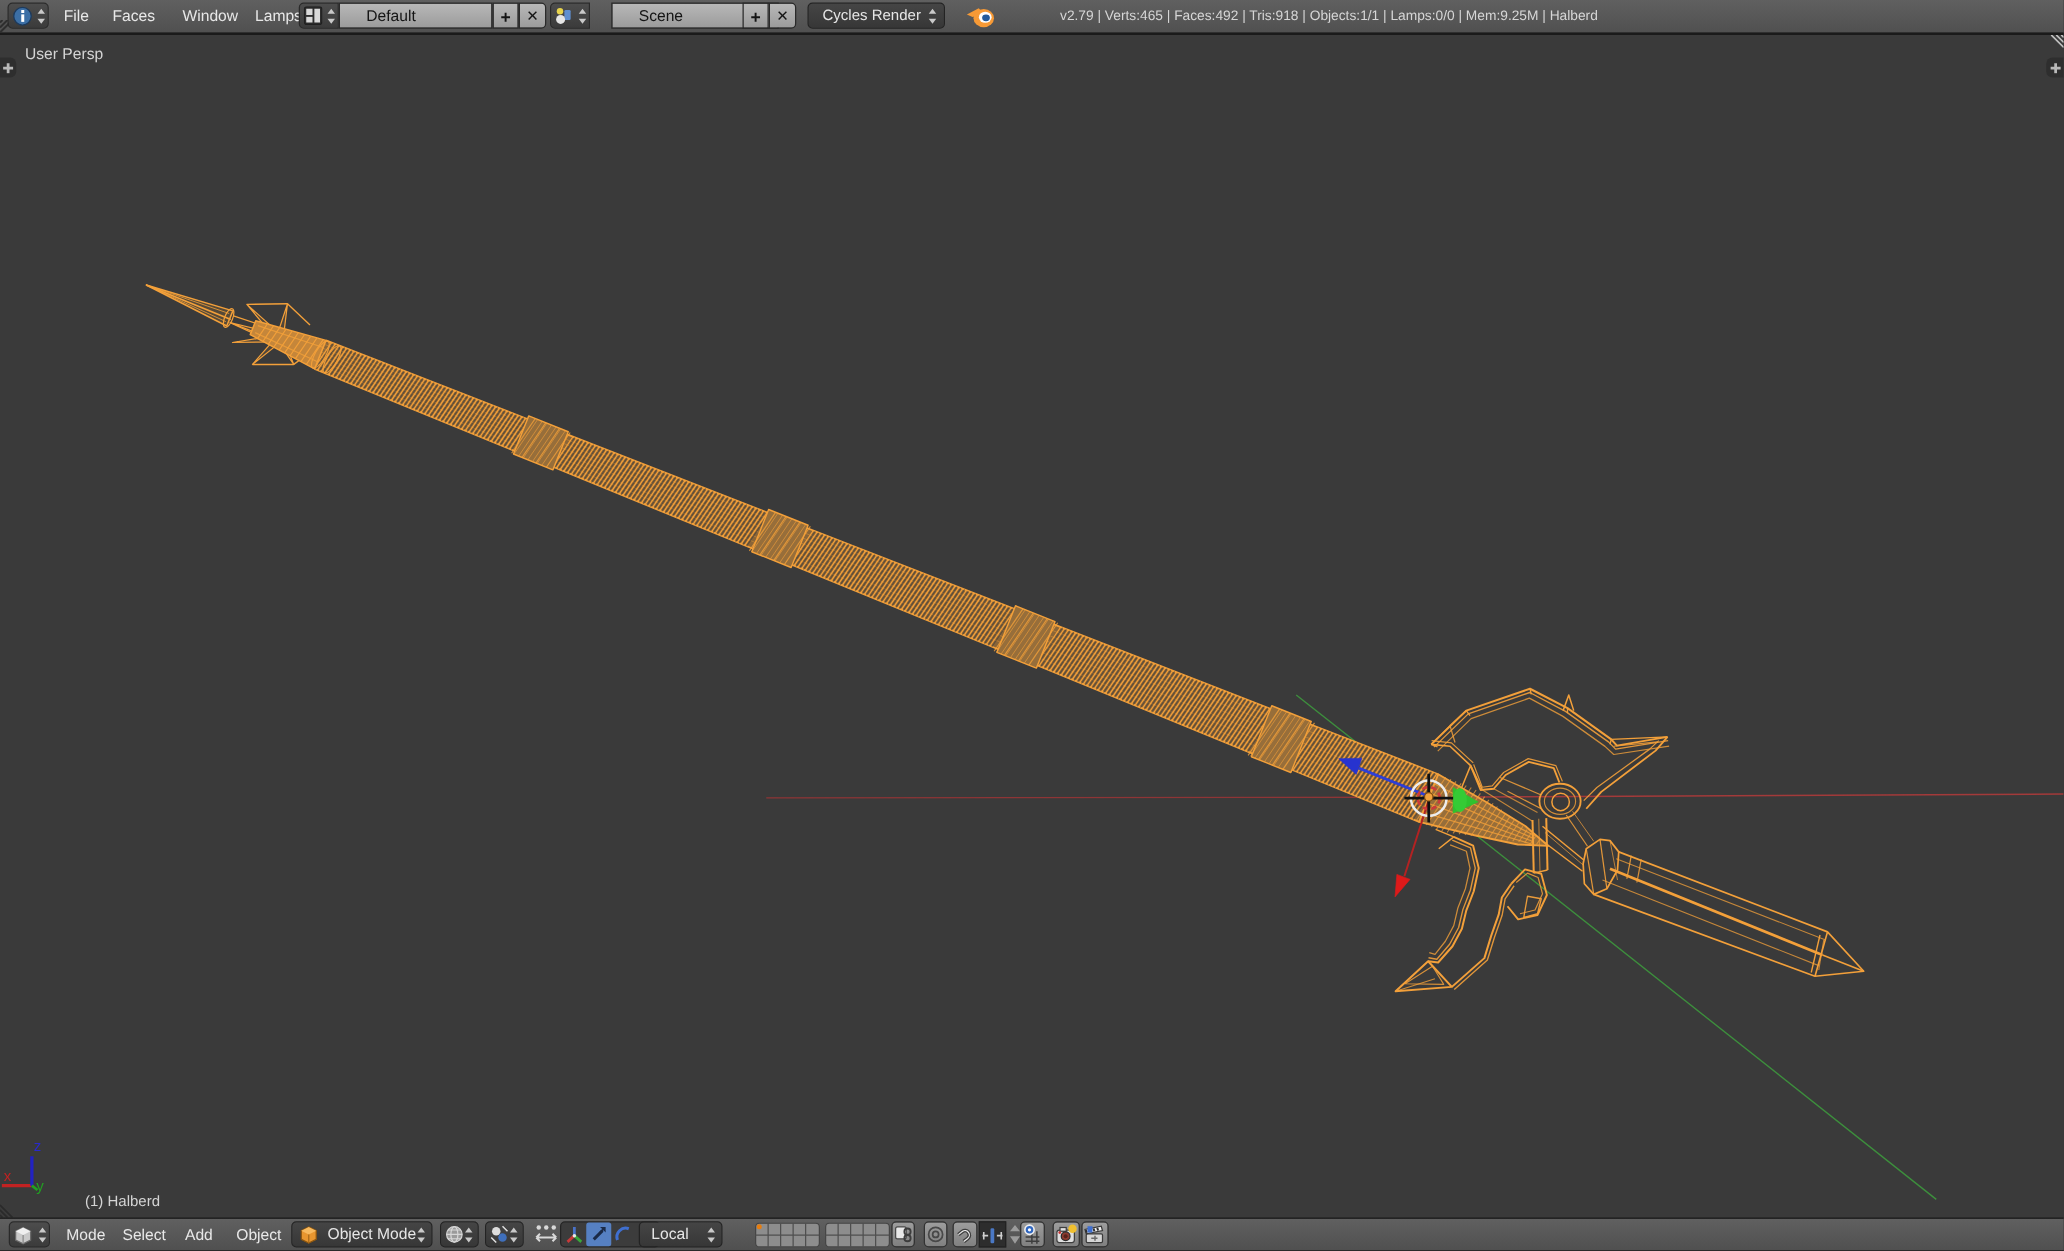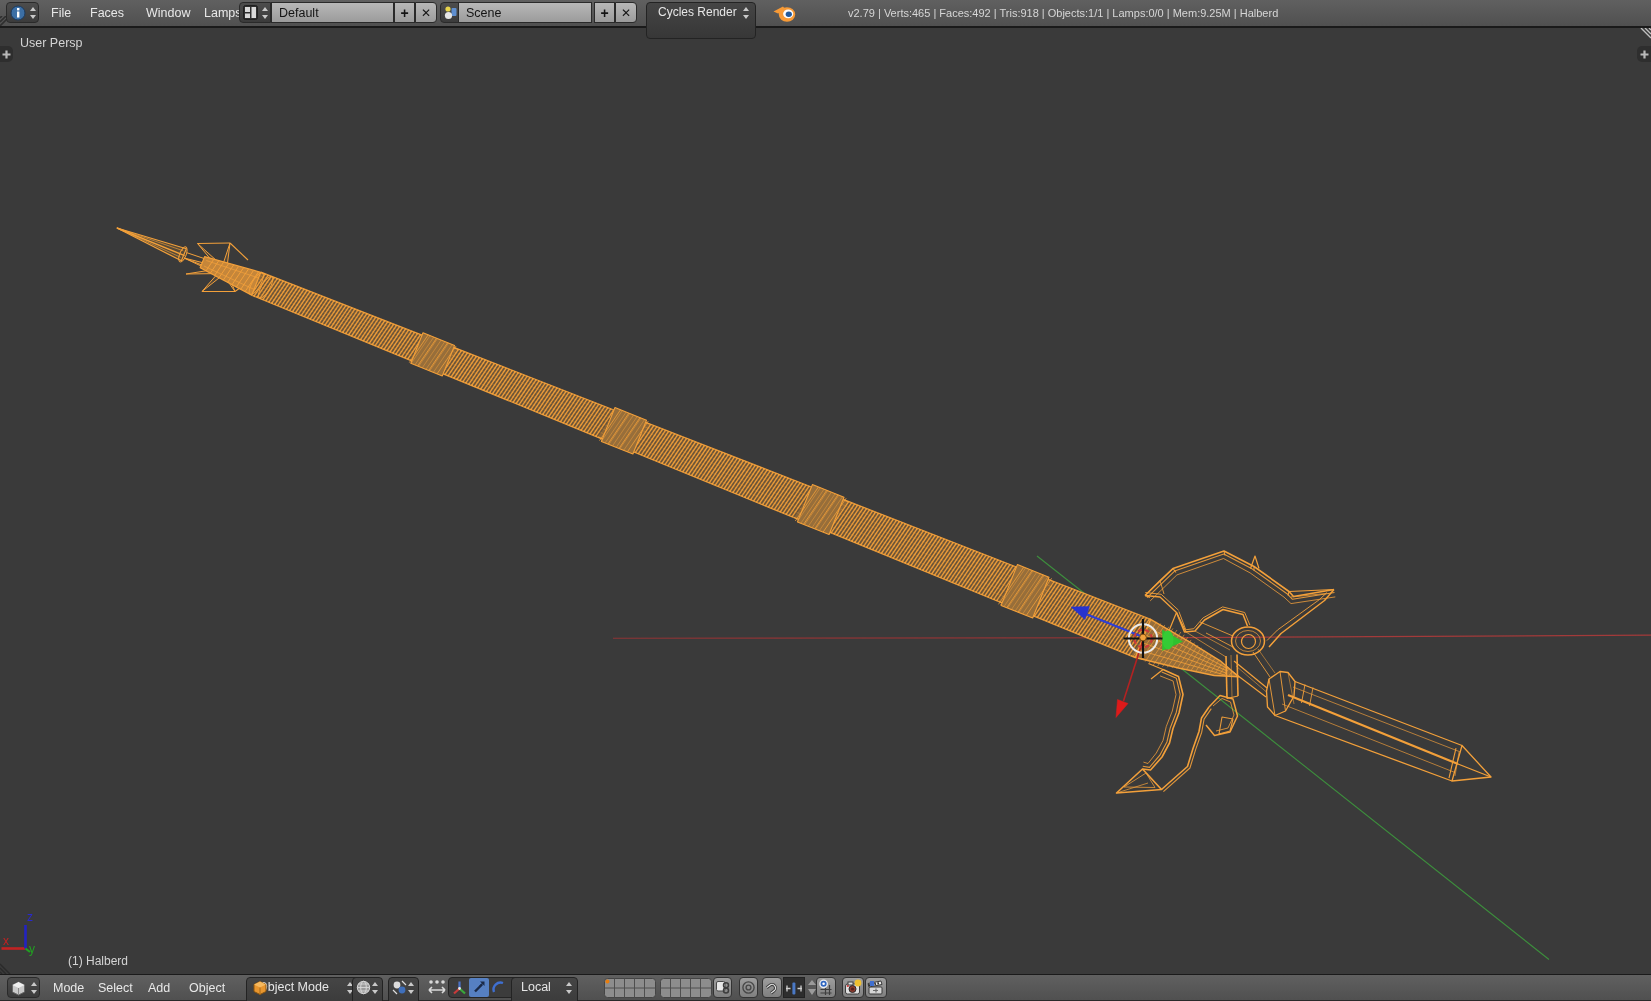"Default" .field { padding-left: 7px -> 21px }
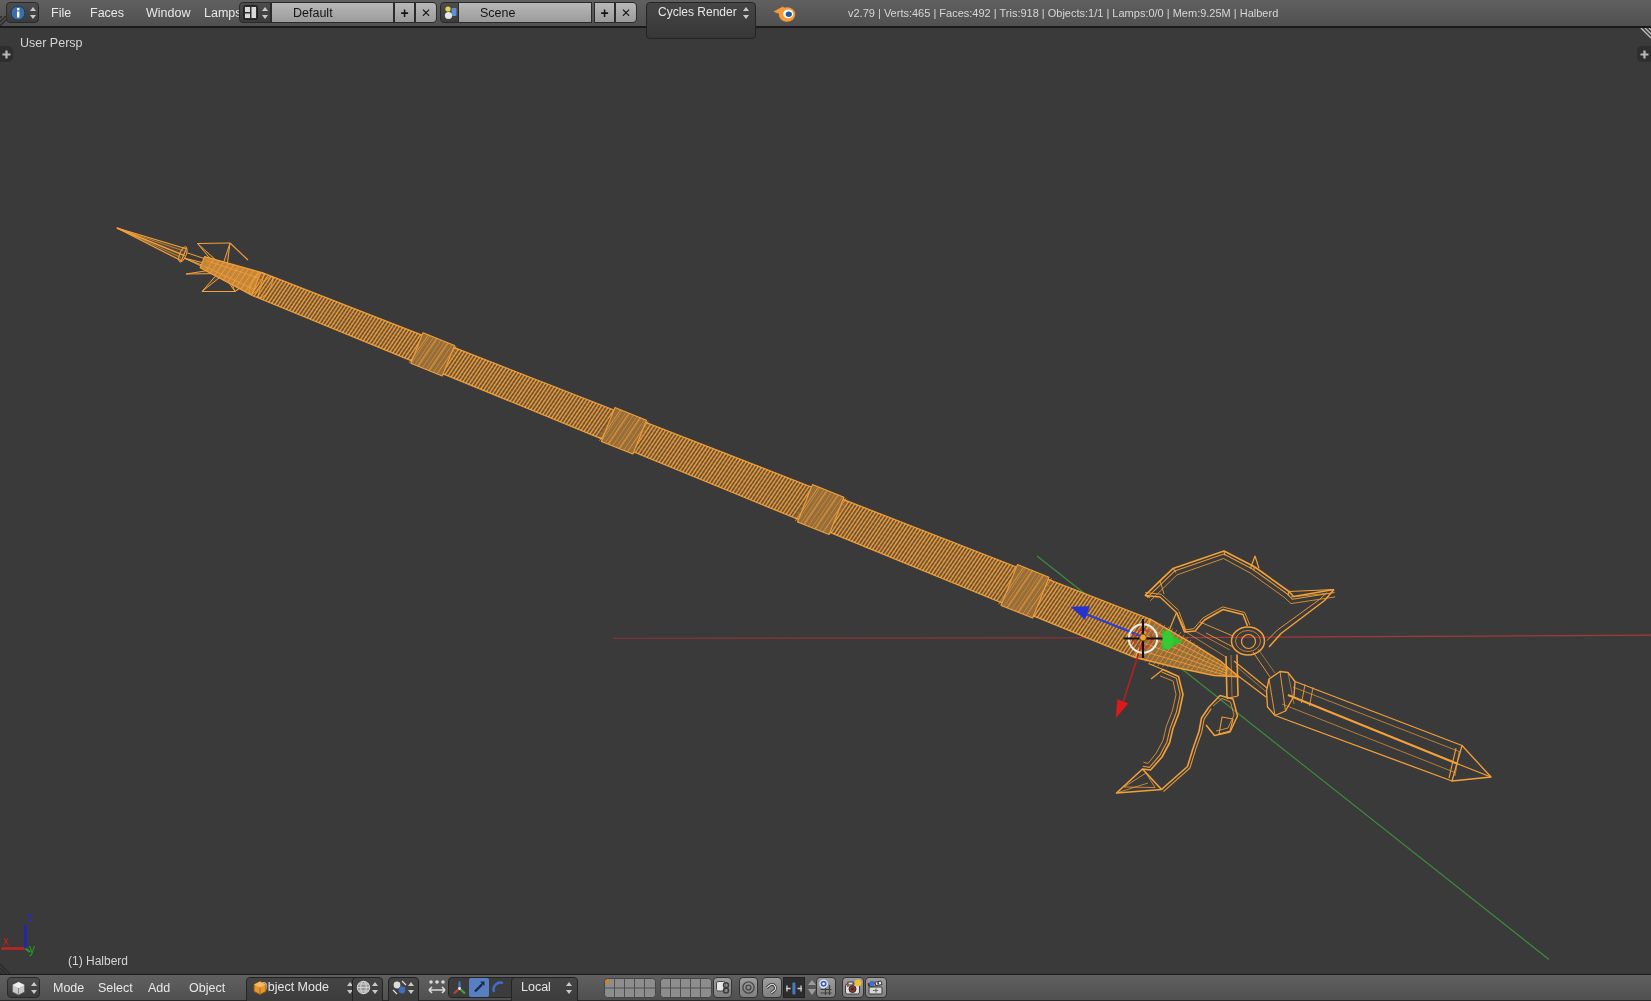"Scene" div.field { left: 458px -> 489px }
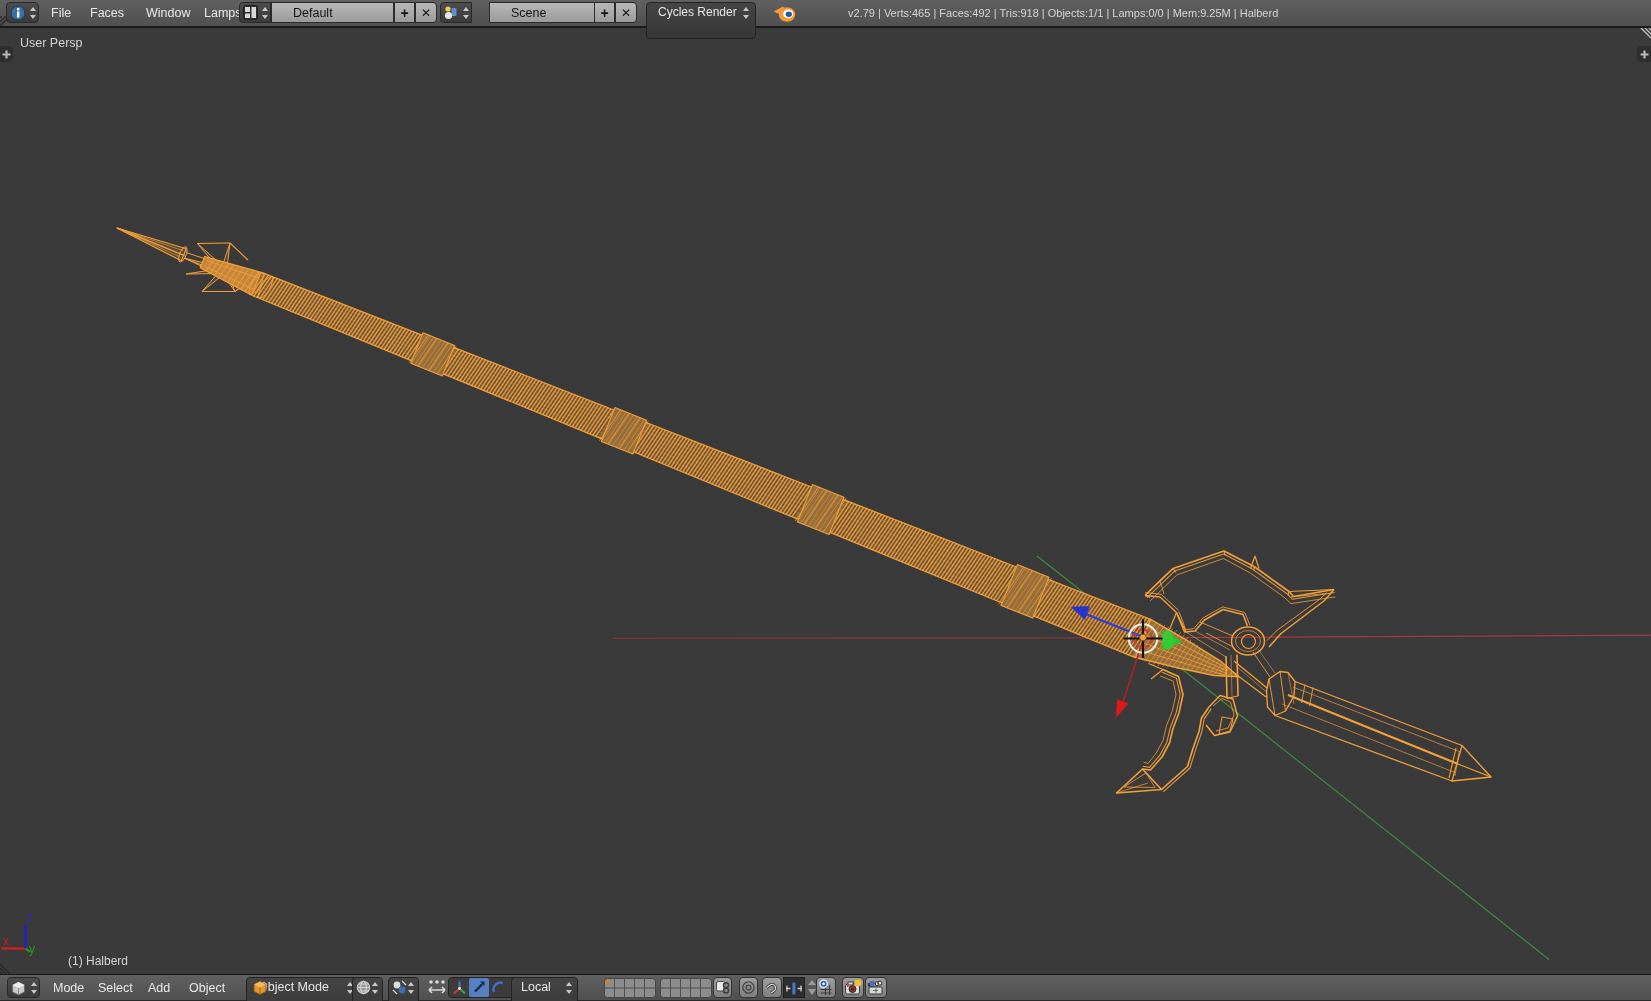"Cycles Render" .drop { height: 37px -> 21px }
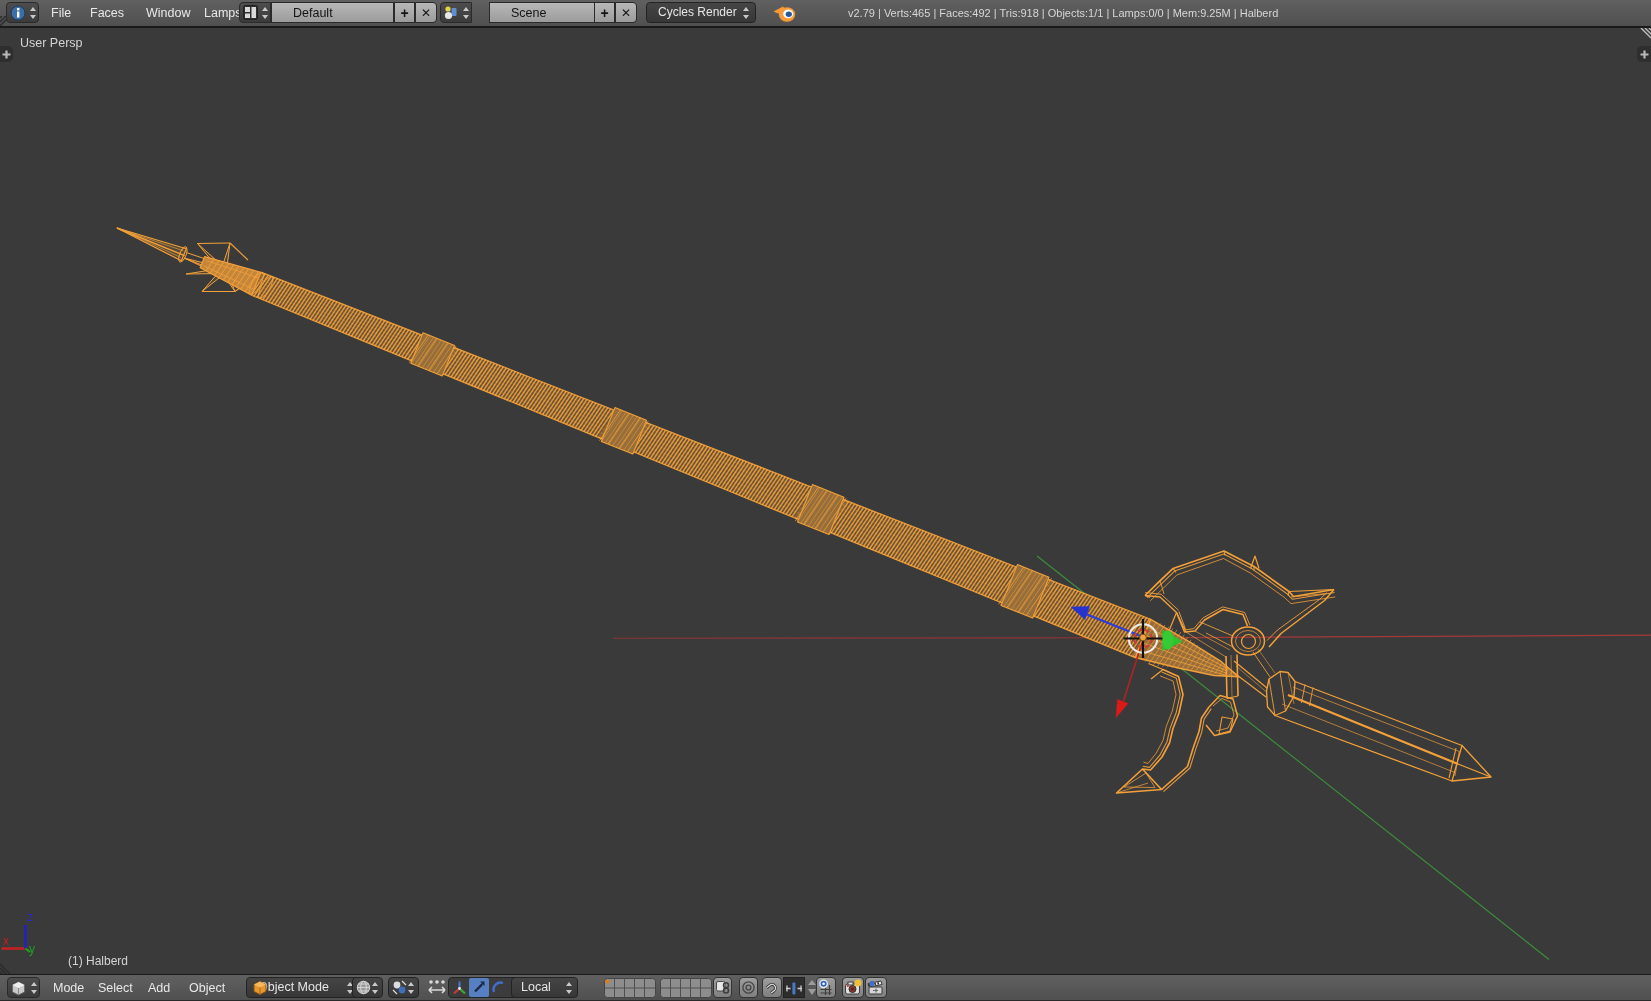"Object Mode" div.drop { left: 246px -> 233px; padding-left: 11px -> 28px }
